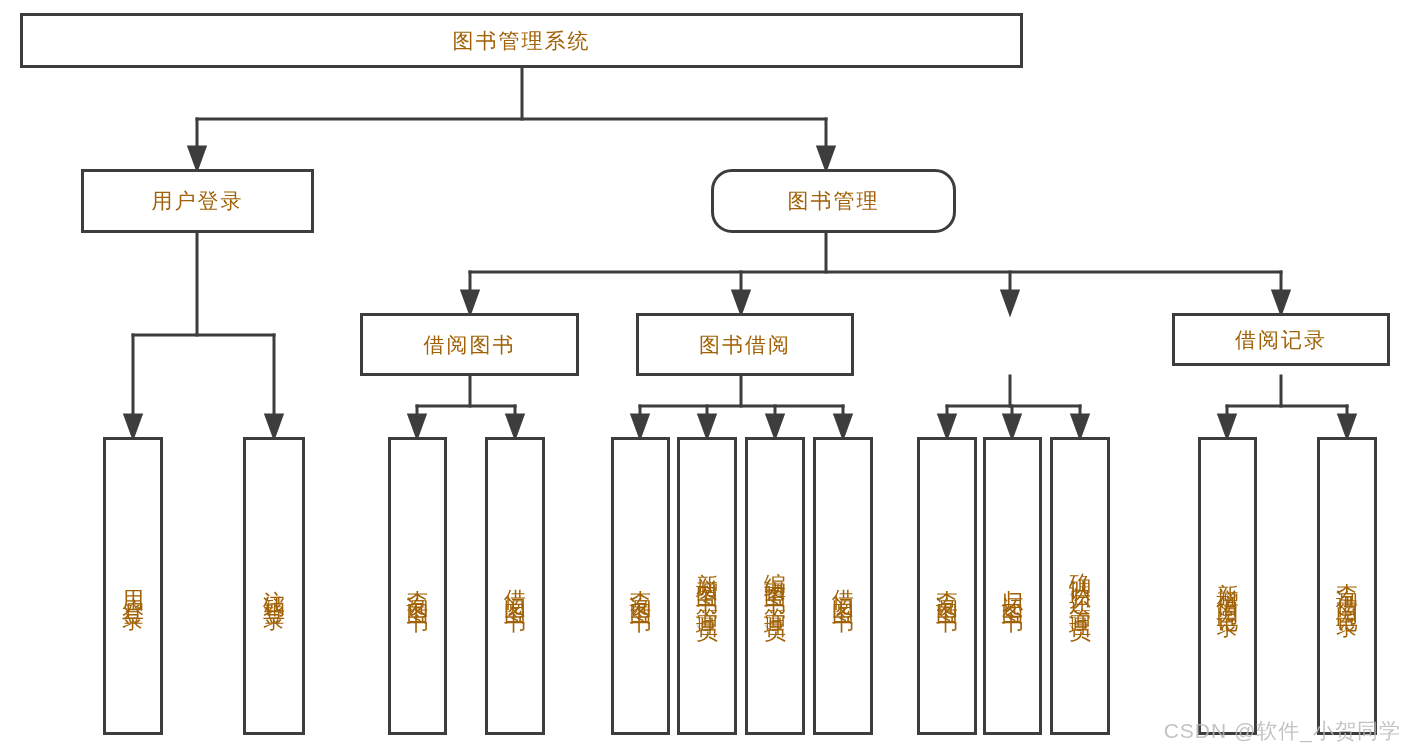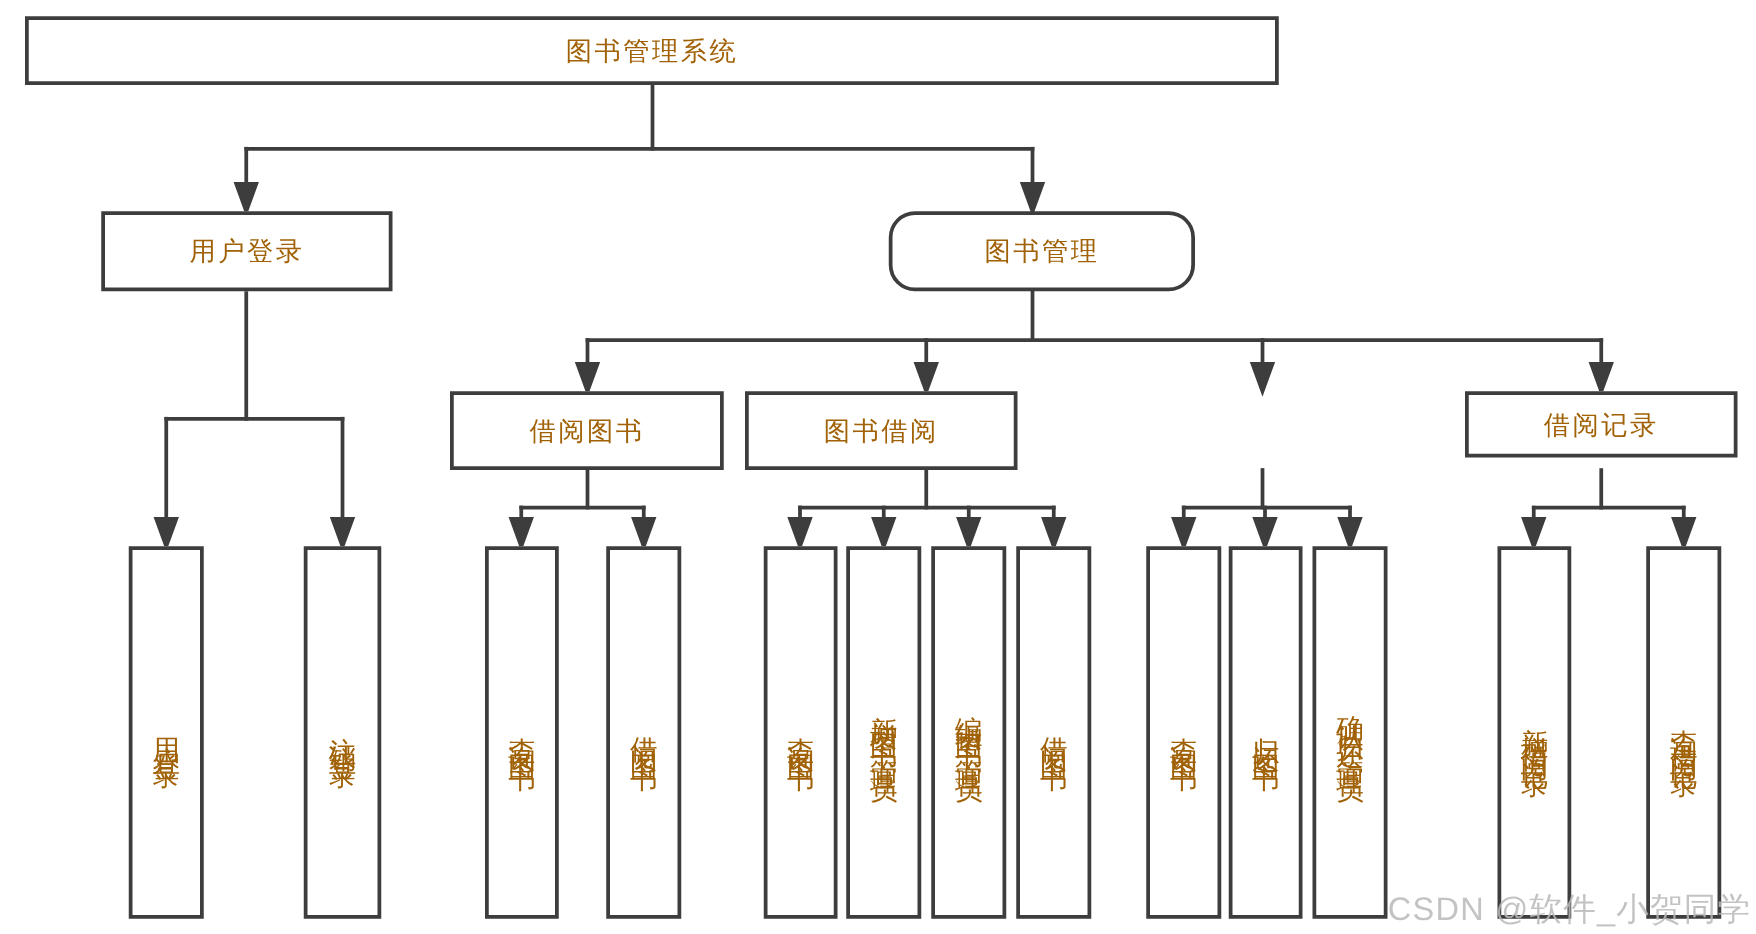"图书借阅" div.node { left: 596px -> 636px }
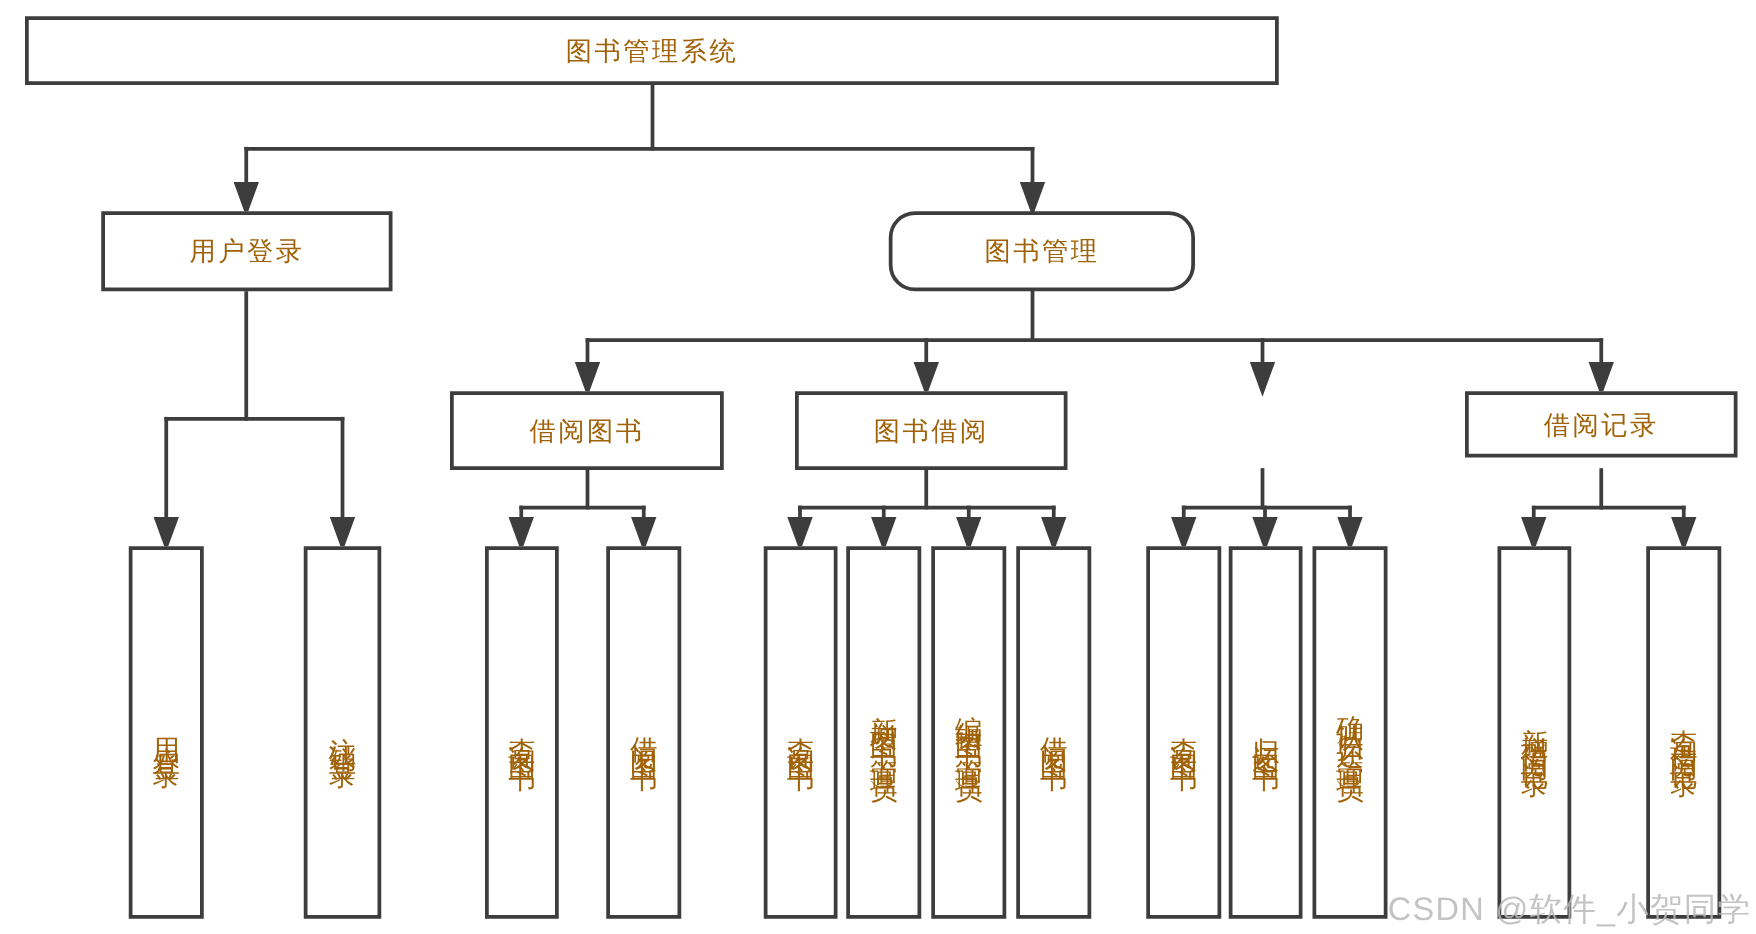"CSDN @软件_小贺同学" .watermark { font-size: 26px -> 21px }
